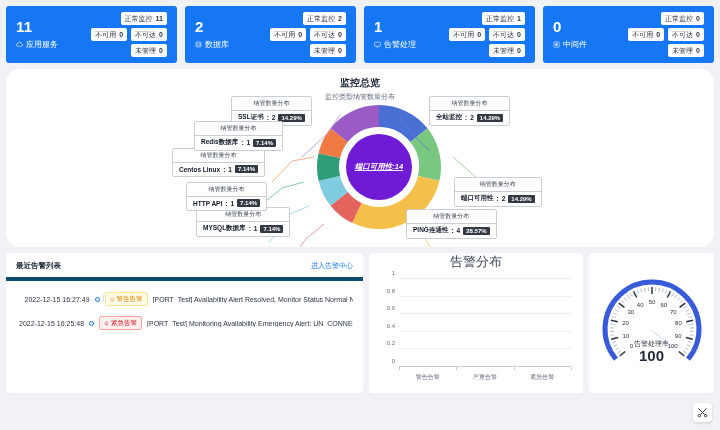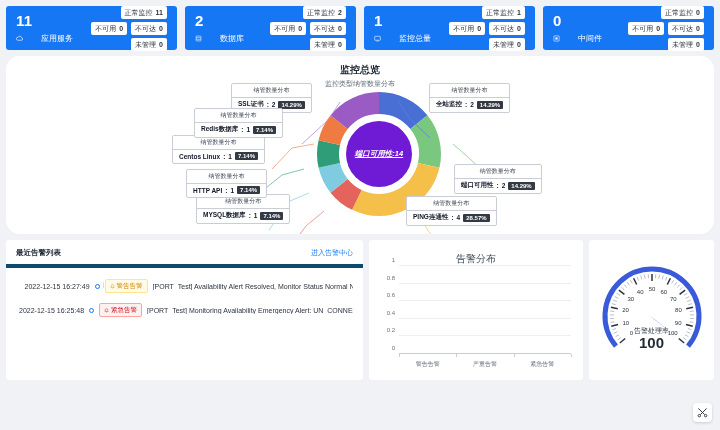"11" .cards-row { height: 44px -> 57px }
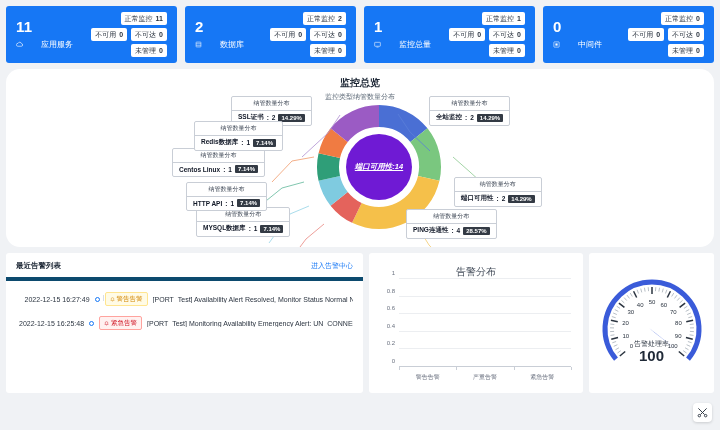"应用服务" .stat-name { gap: 18px -> 3px }
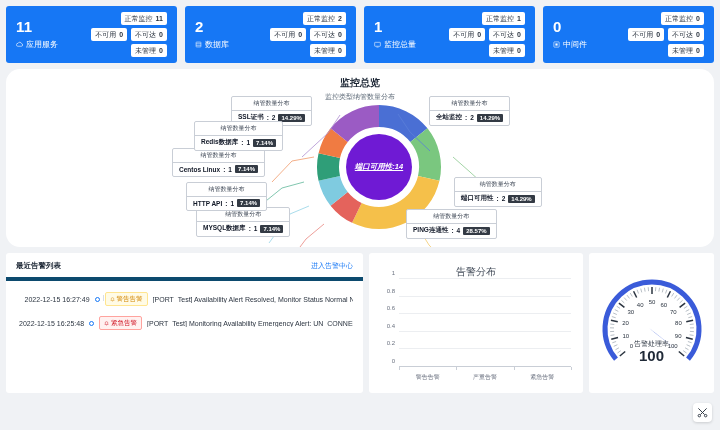"监控总量" span { text: 监控总量 -> 告警处理 }
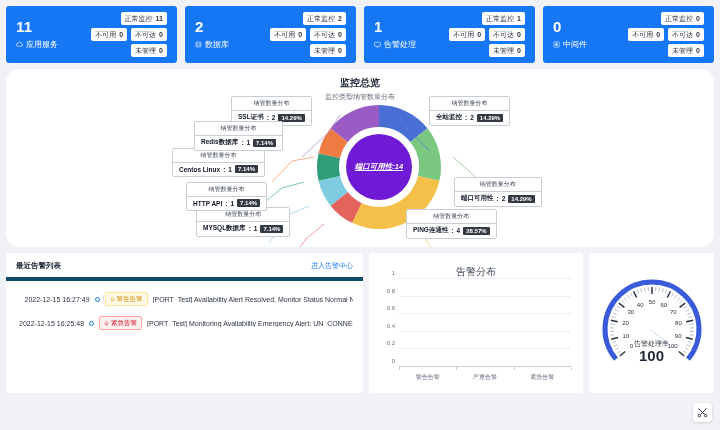"告警分布" .chart-title { font-size: 10px -> 13px; padding-top: 12px -> 0 }
